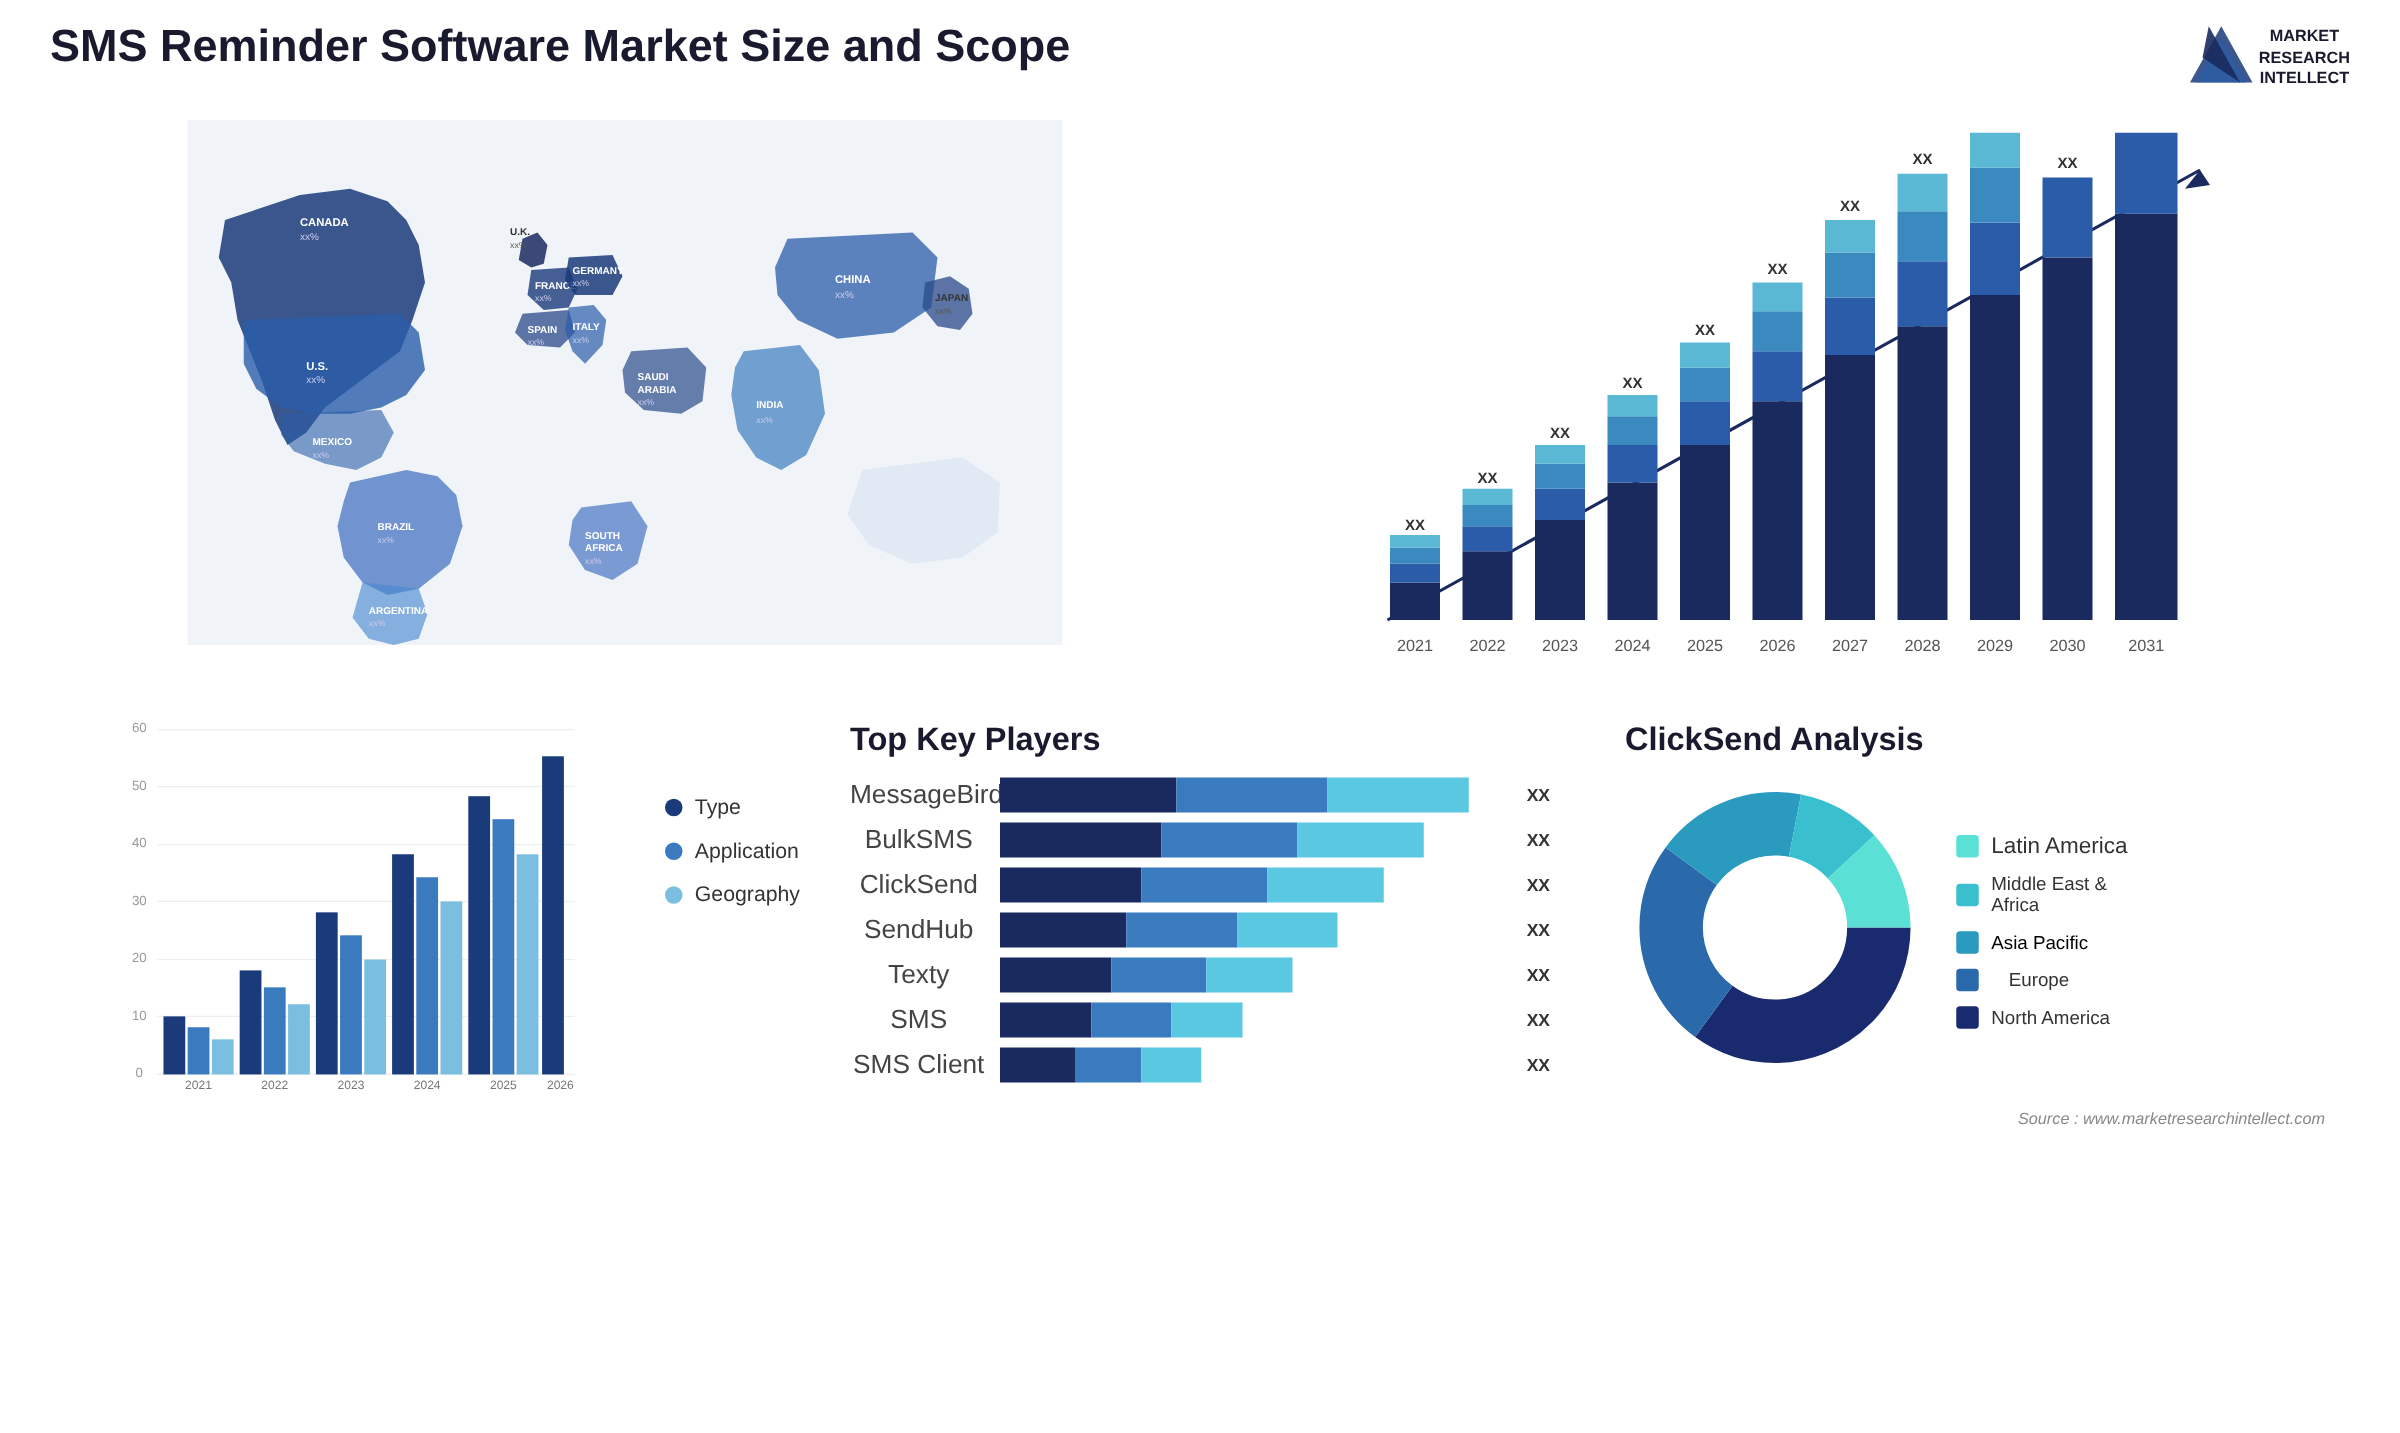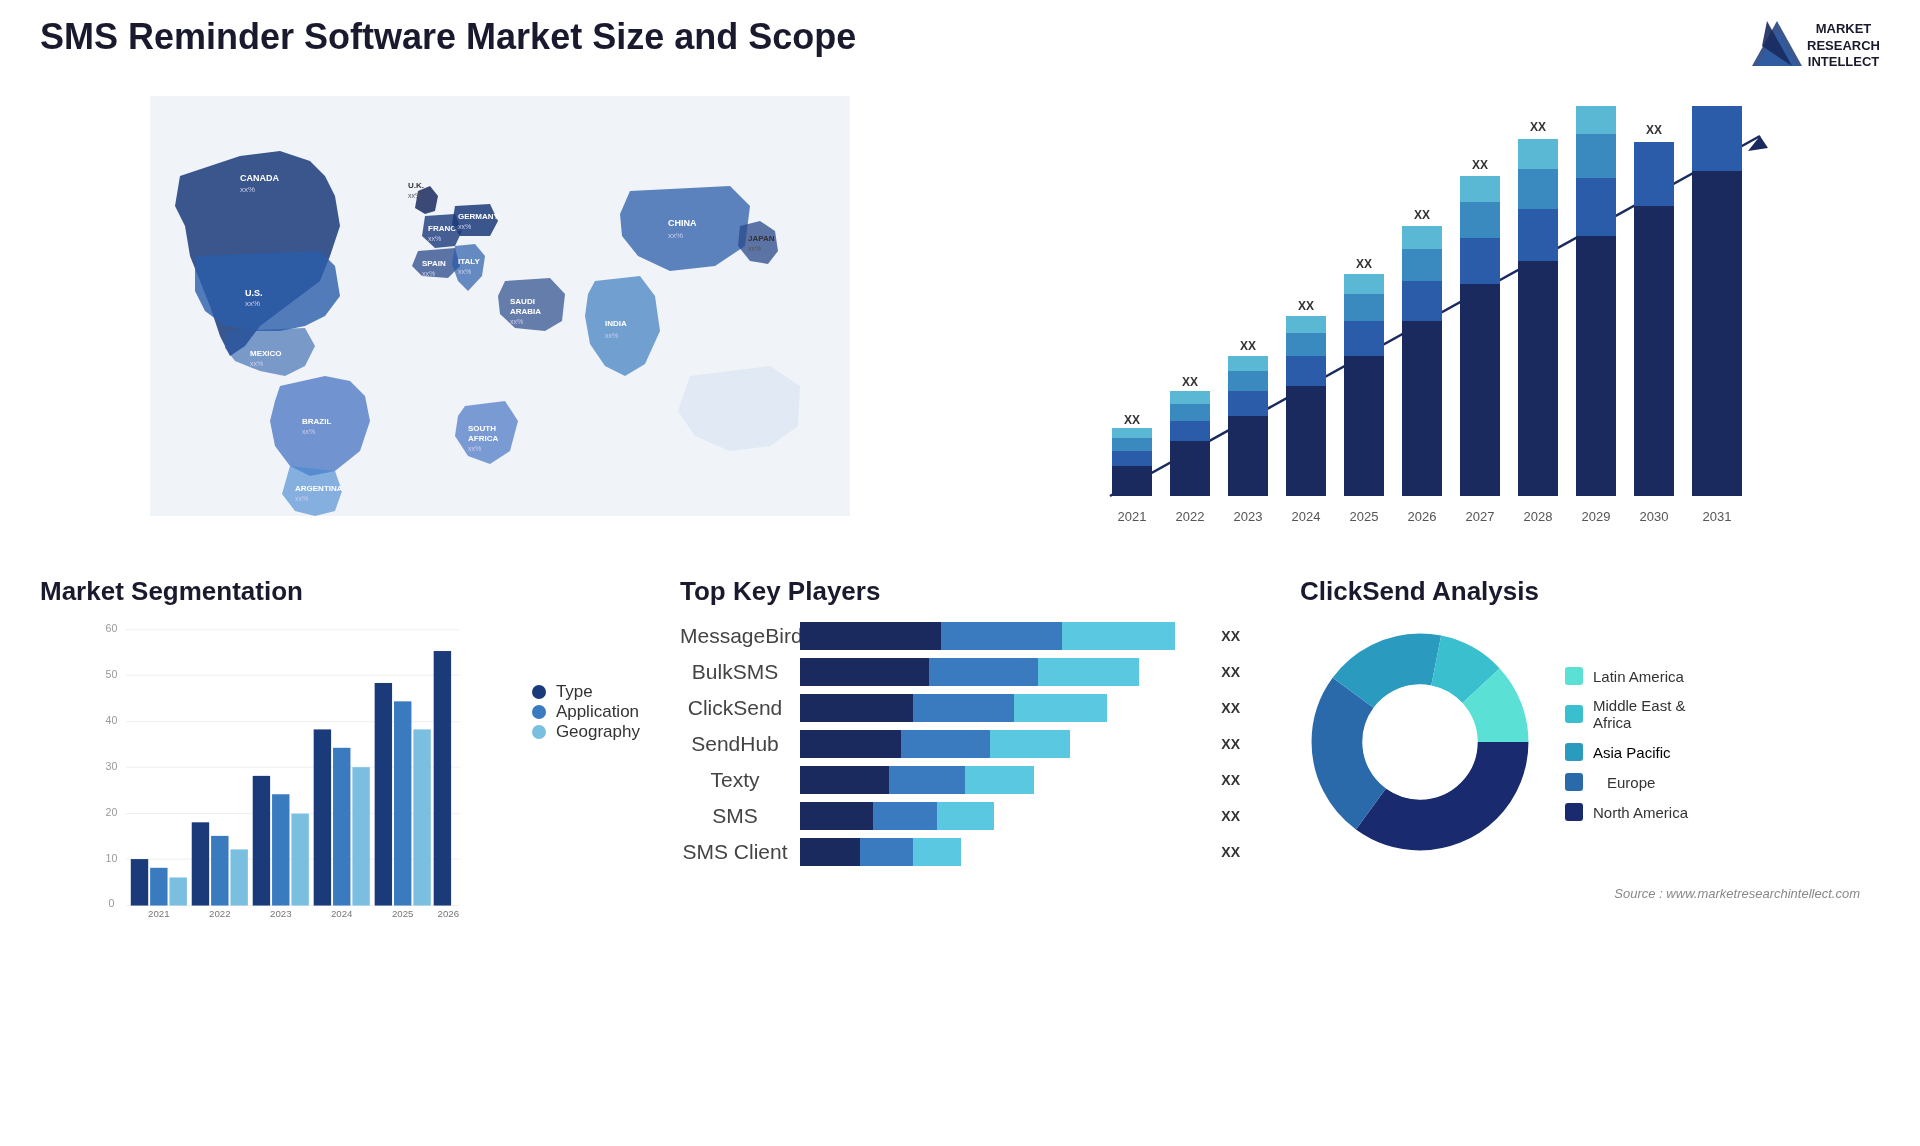"Market Segmentation" div.section-title { html: <div>Market Segmentation</div> -> none }
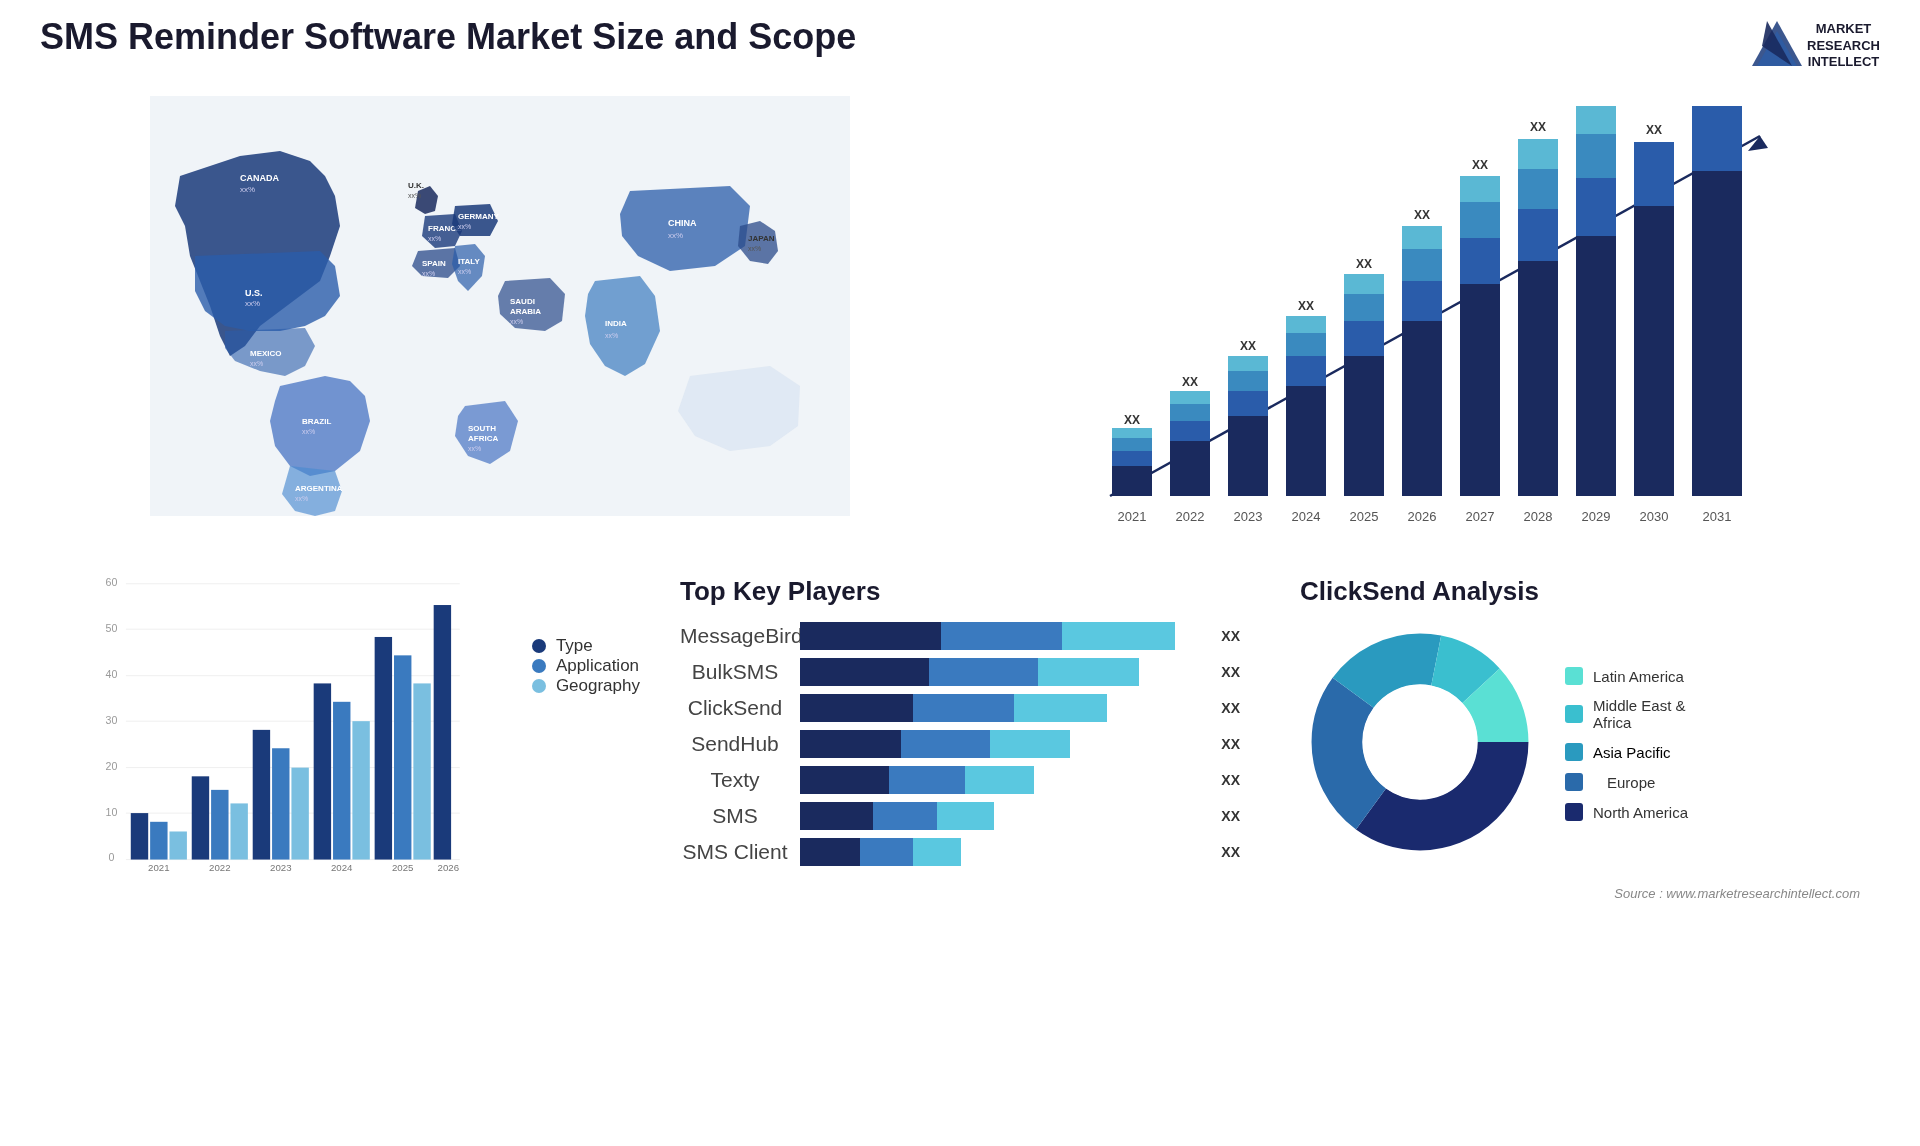"Type" div { gap: none -> 15px }
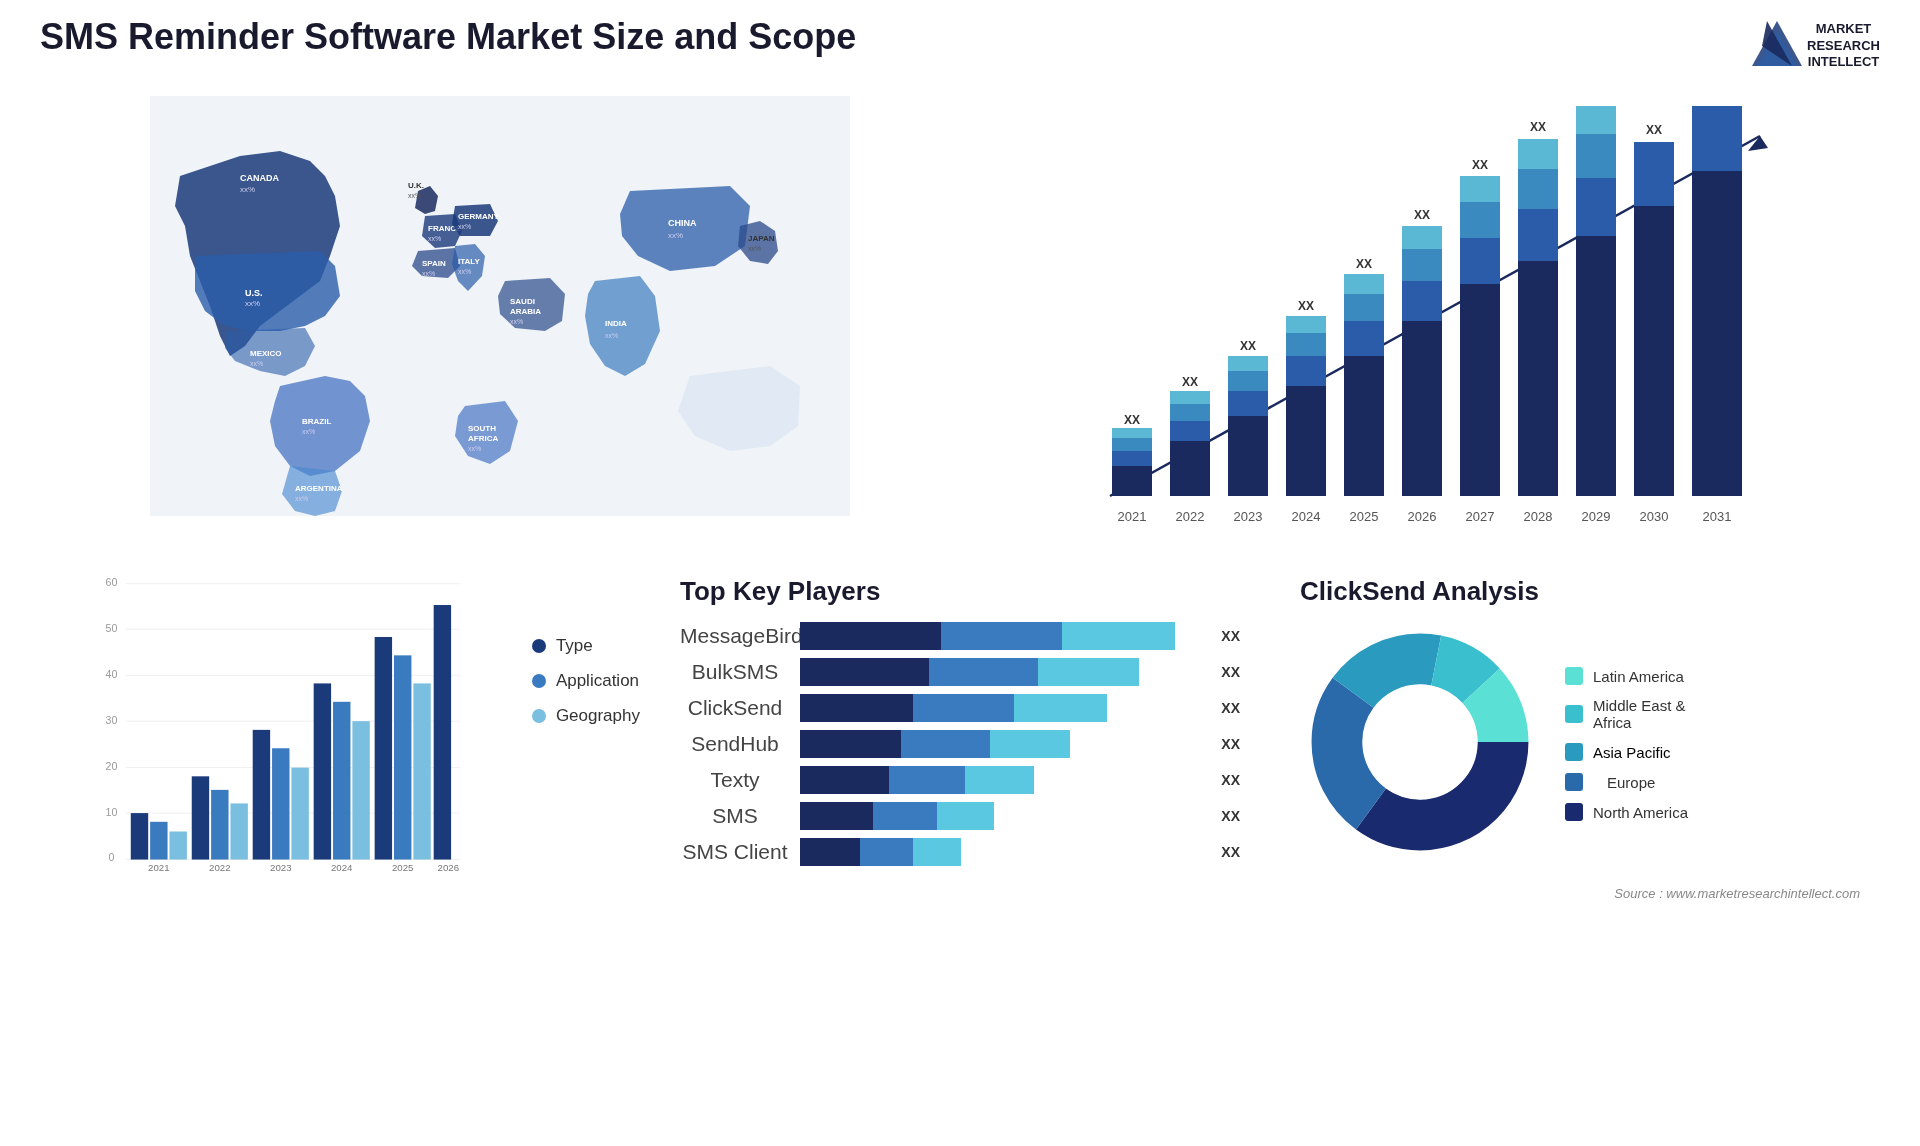"Latin America" span { font-size: 15px -> 18px }
